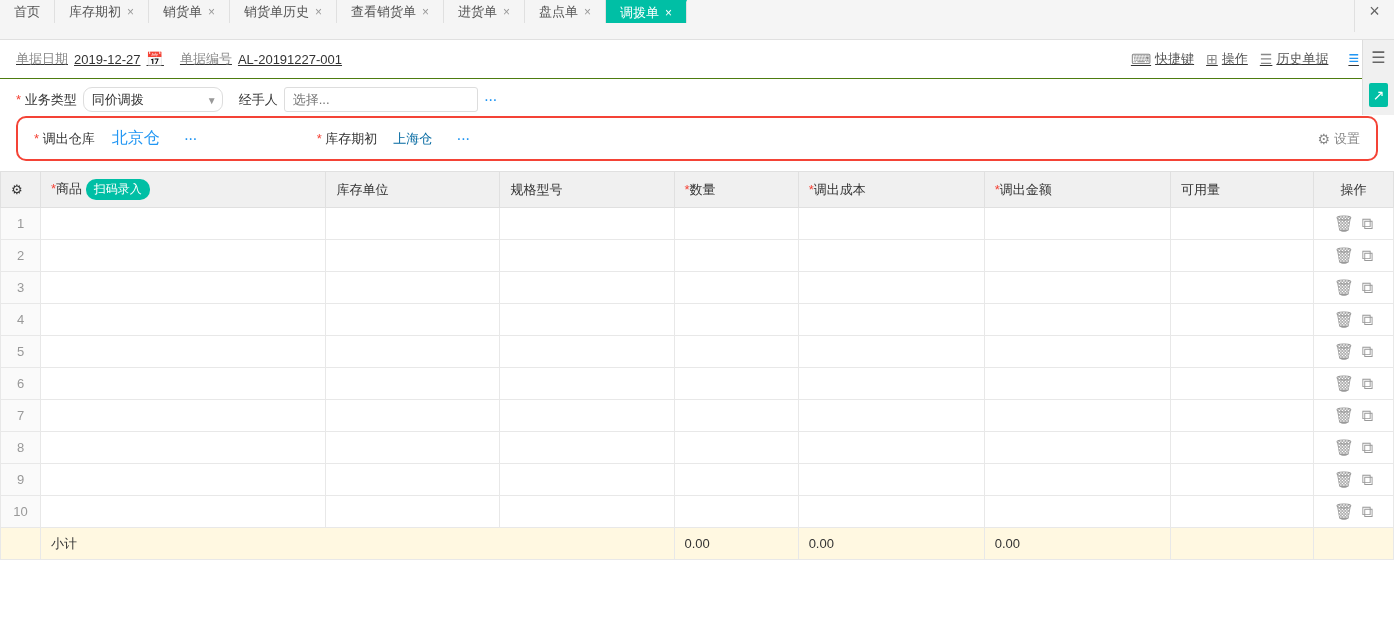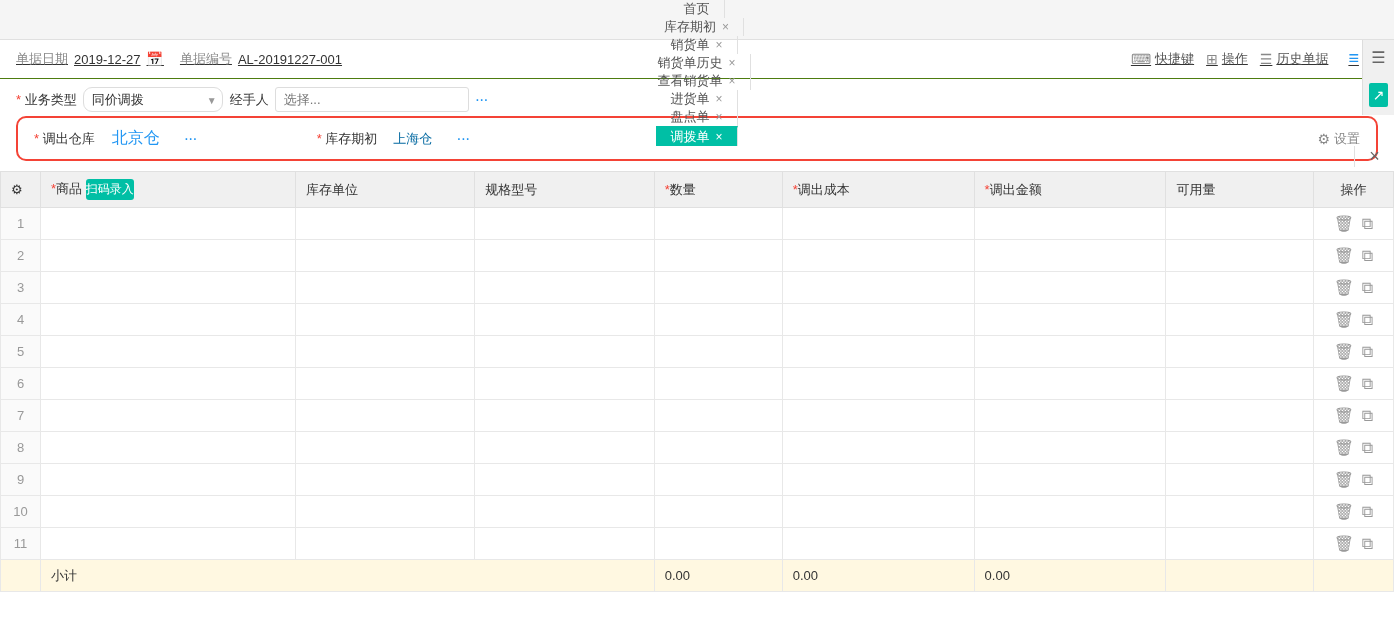"首页" .tab-bar { flex-direction: column -> none }
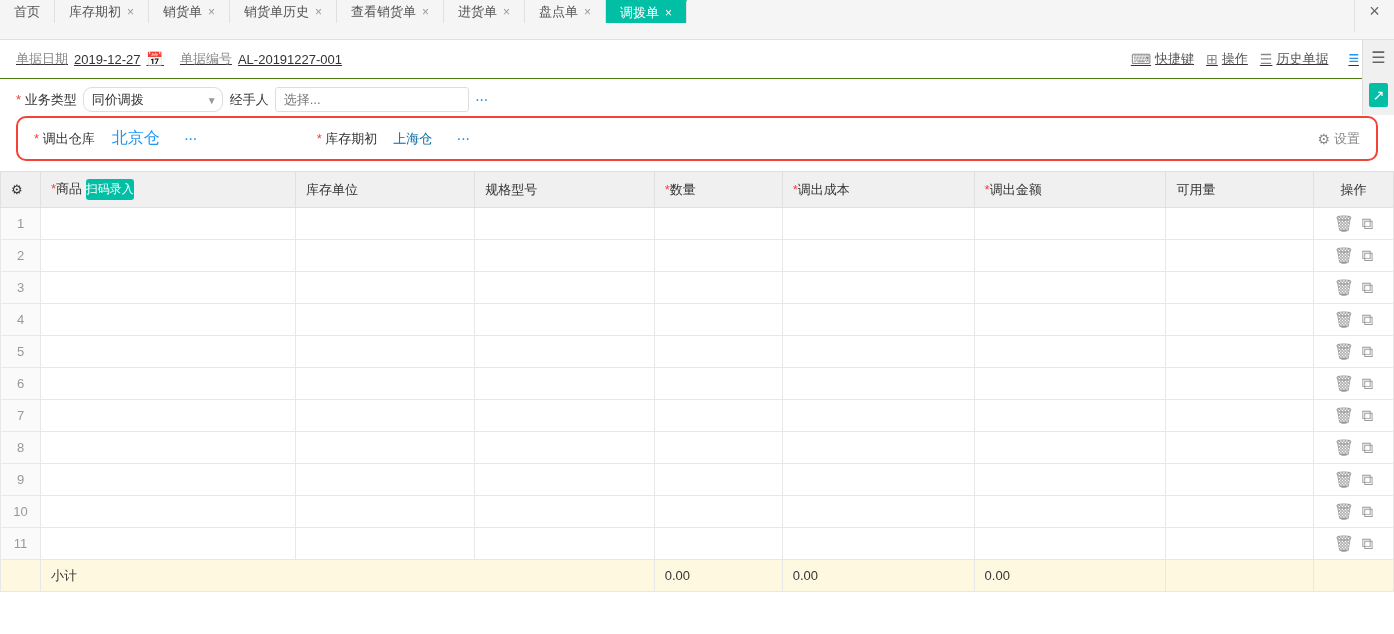"* 业务类型" div { gap: 7px -> 16px }
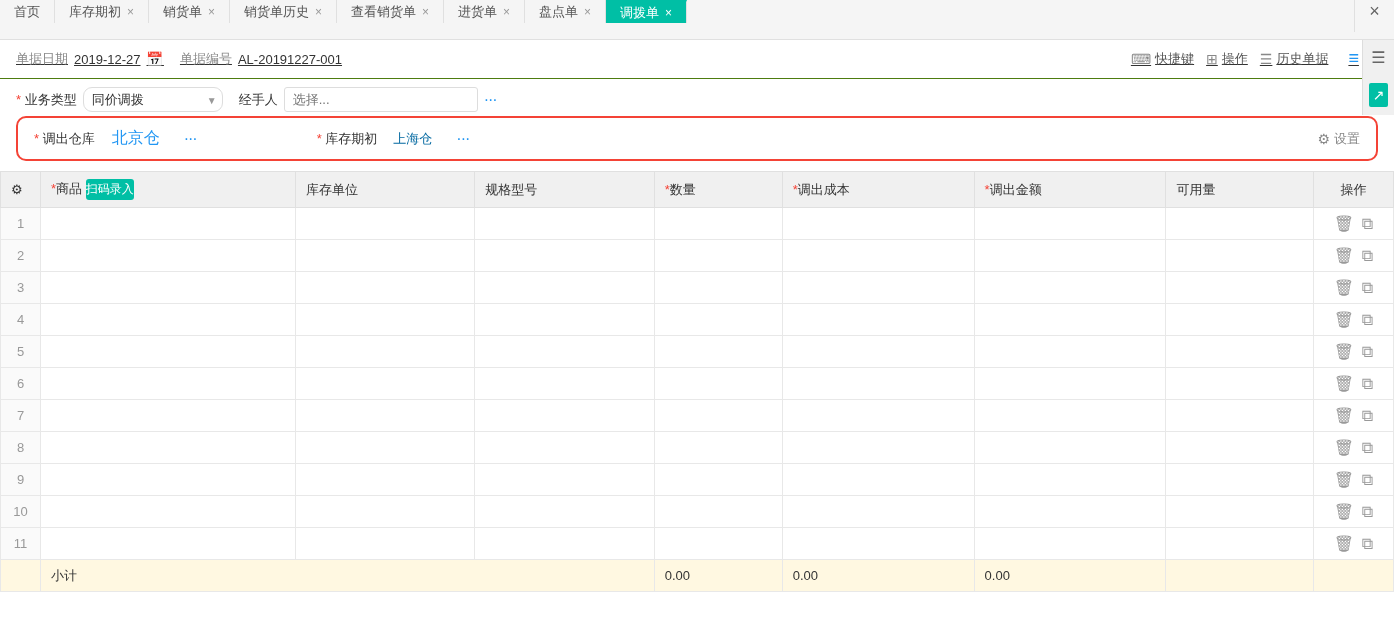"扫码录入" .scan-btn { border-radius: 3px -> 10px; padding: 2px 0 -> 2px 8px }
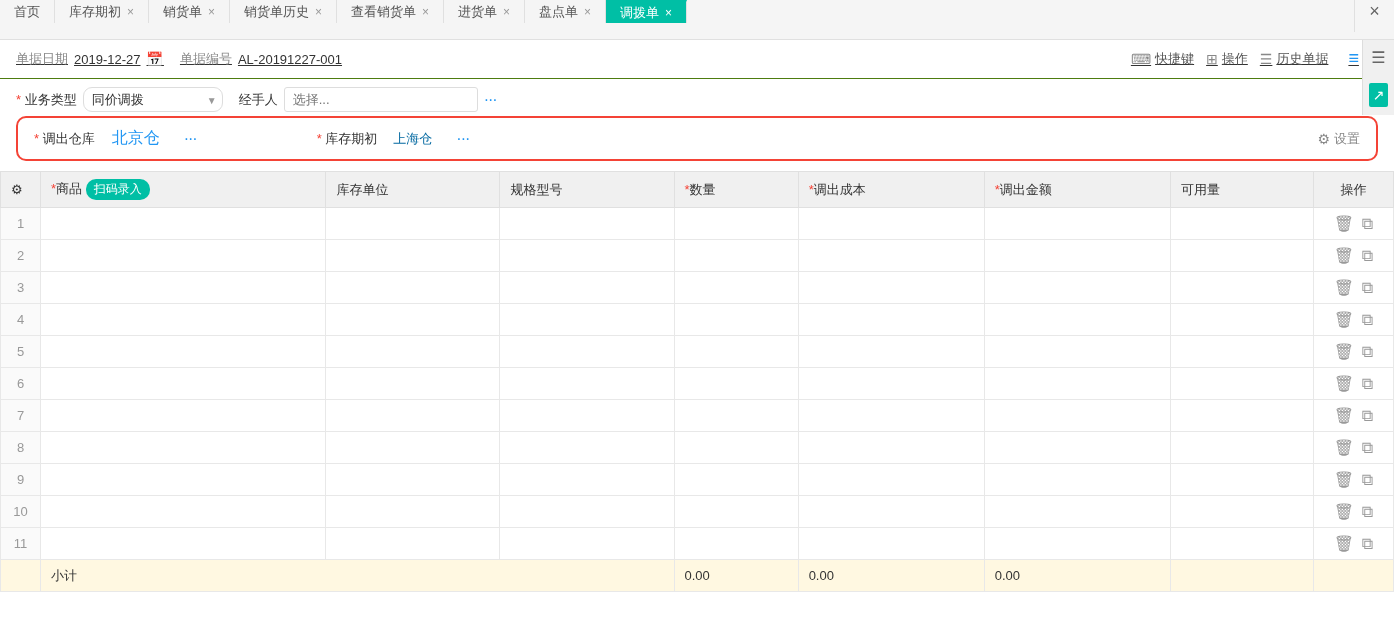"11" tr { html: <tr> <td>11</td> <td></td> <td></td> <td></td> <td></td> <td></td> <td></td> <td></td> <td> <span>🗑</span> <span>⧉</span> </td> </tr> -> none }
